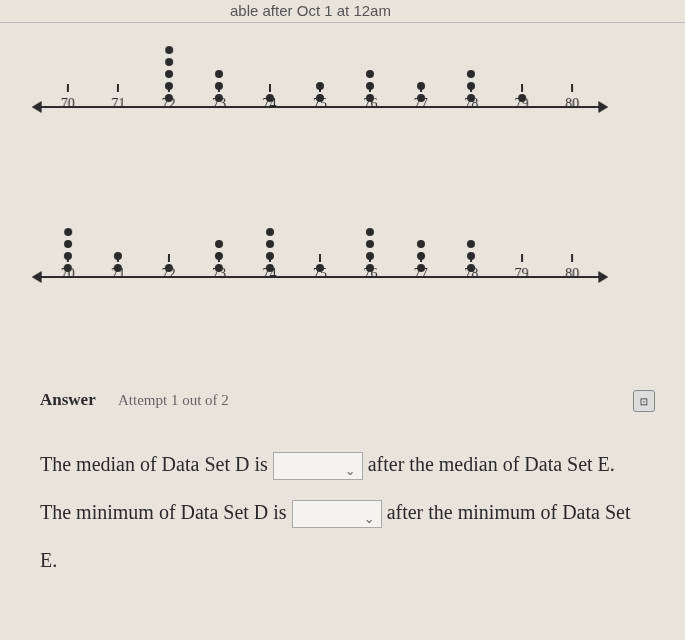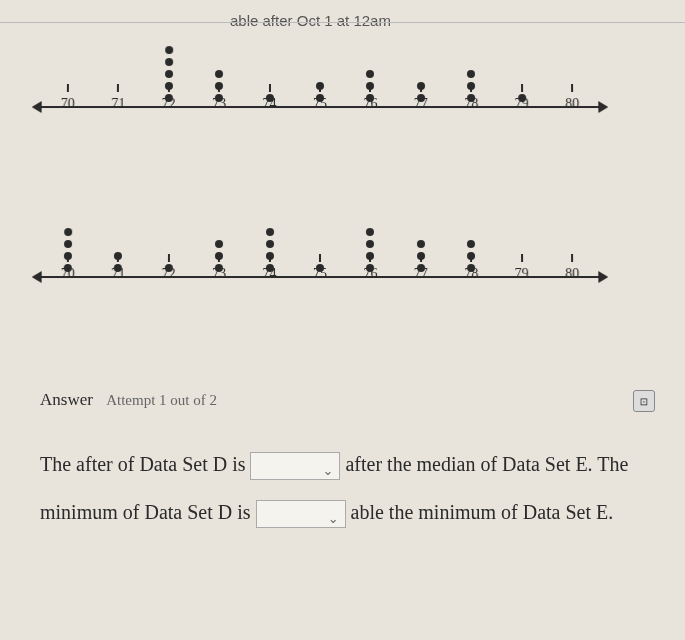"able after Oct 1 at" .header-text { top: 12px -> 2px }
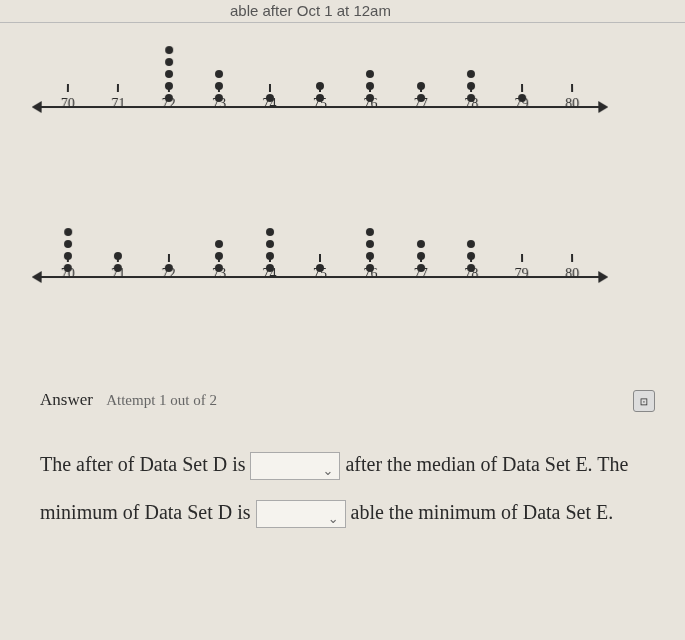"Answer" .answer-bold { font-weight: normal -> bold }
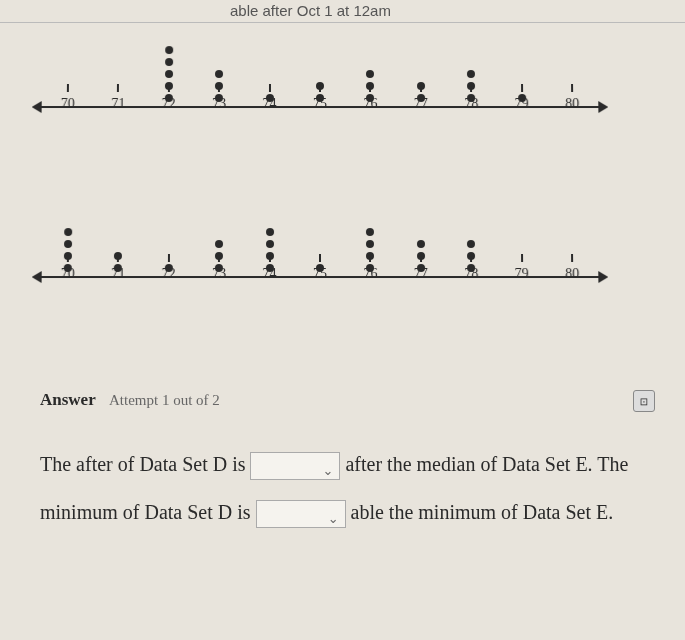"Attempt 1 out of 2" .answer-attempt { margin-left: 9px -> 18px }
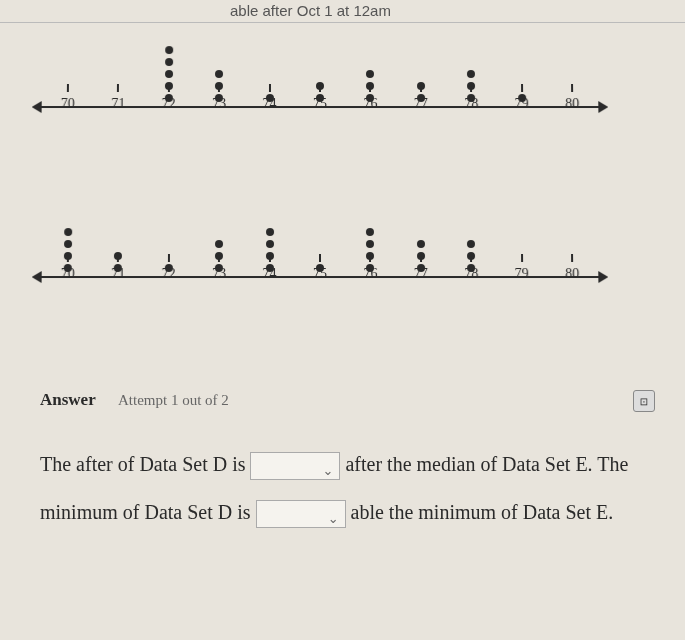"The after of Data Set" span { text: after -> median }
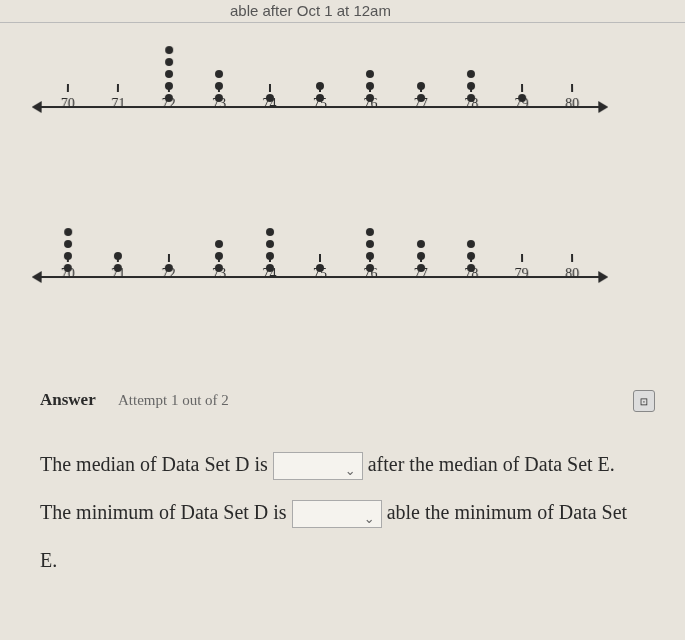"able the" span { text: able -> after }
